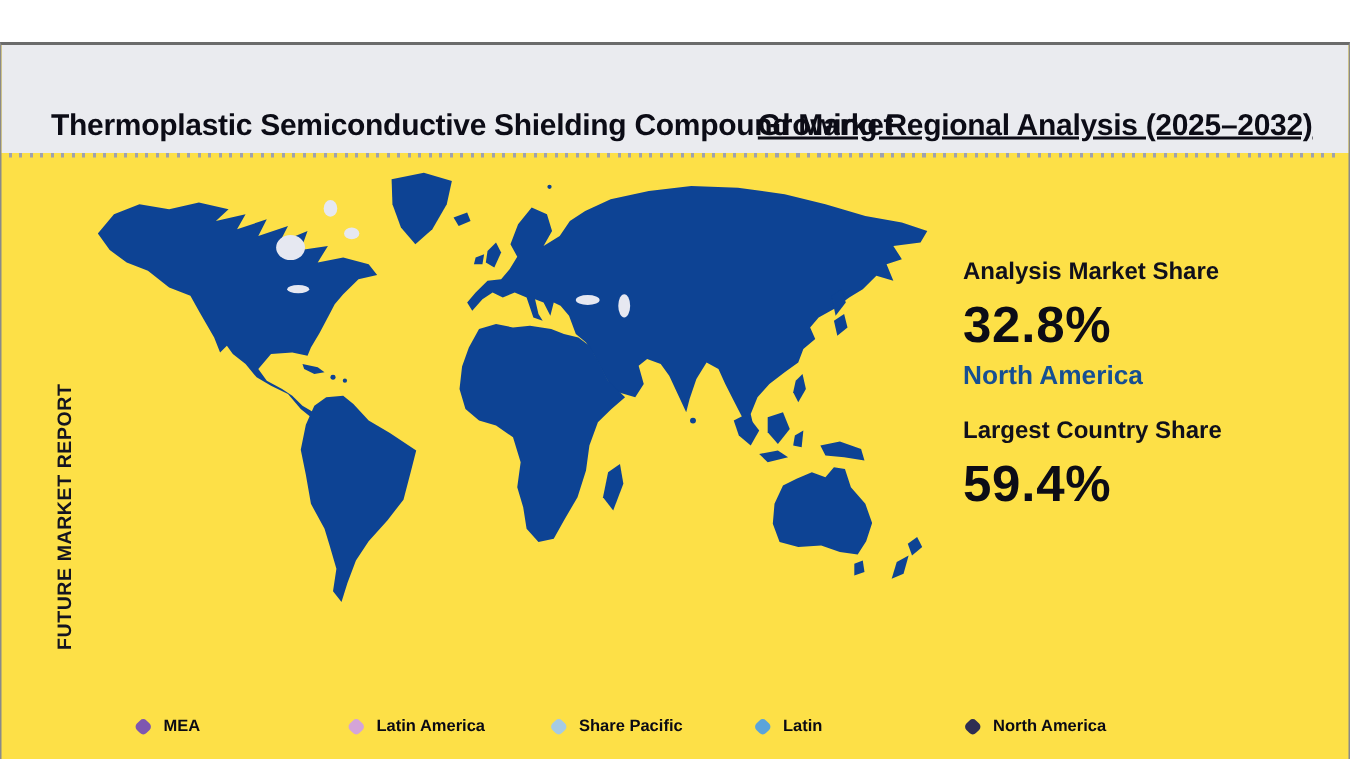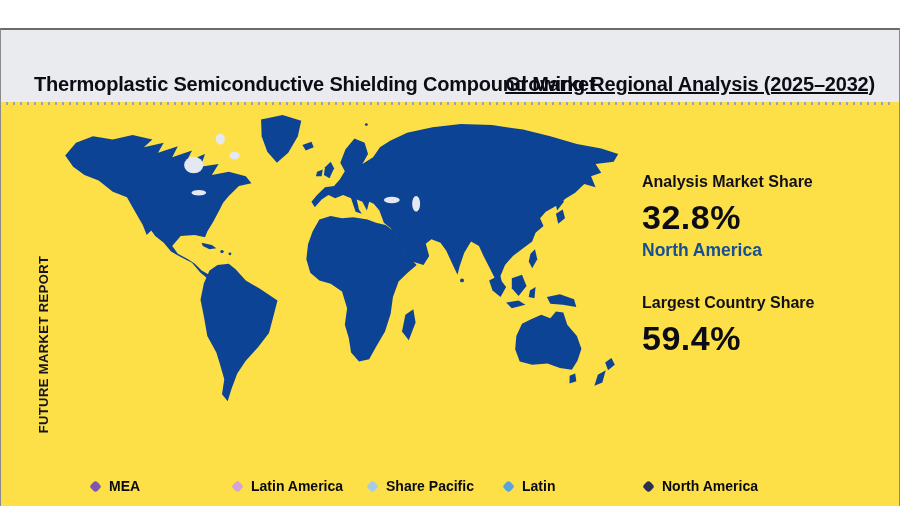"Largest Country Share" div.stat { top: 264px -> 249px }
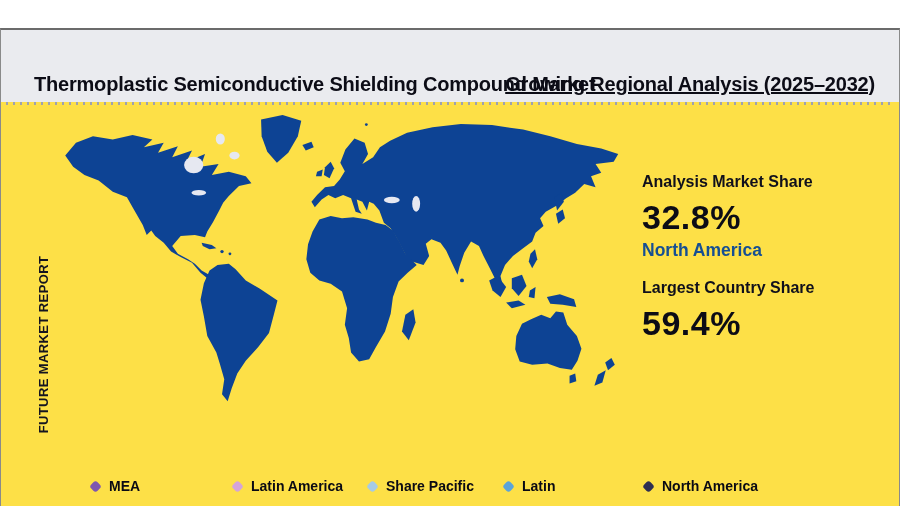"MEA" .legend-label { font-size: 14px -> 11px }
